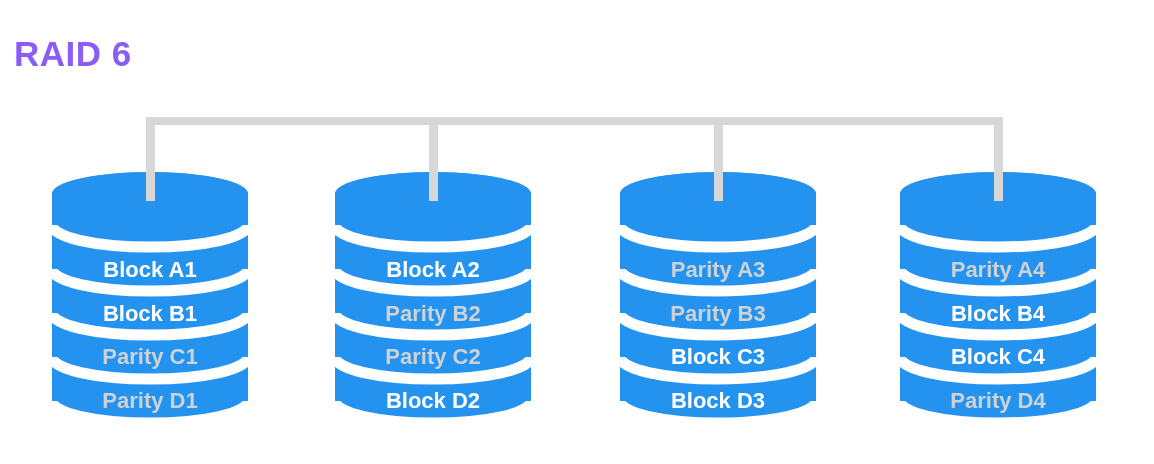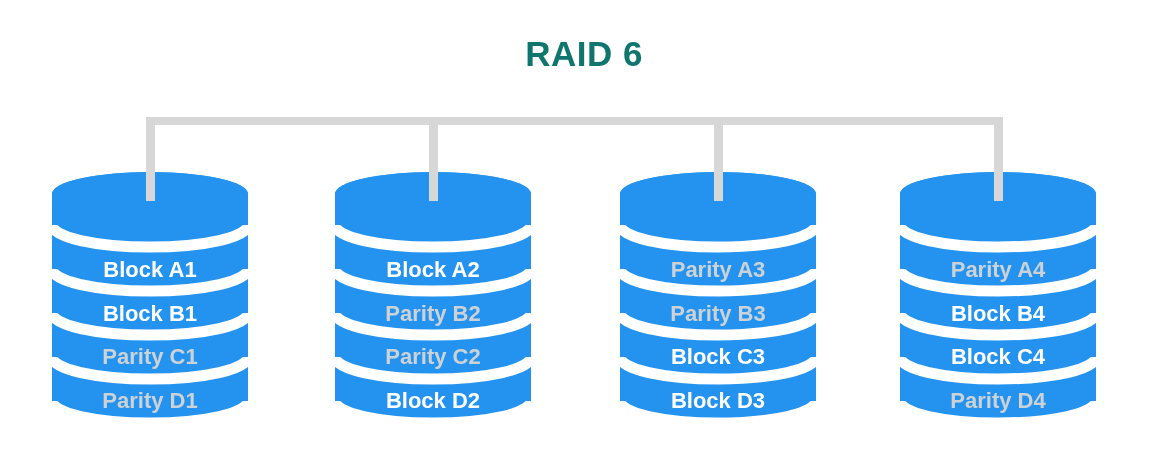"RAID 6" .title { color: #0f766e -> #8b5cf6; text-align: center -> left }
